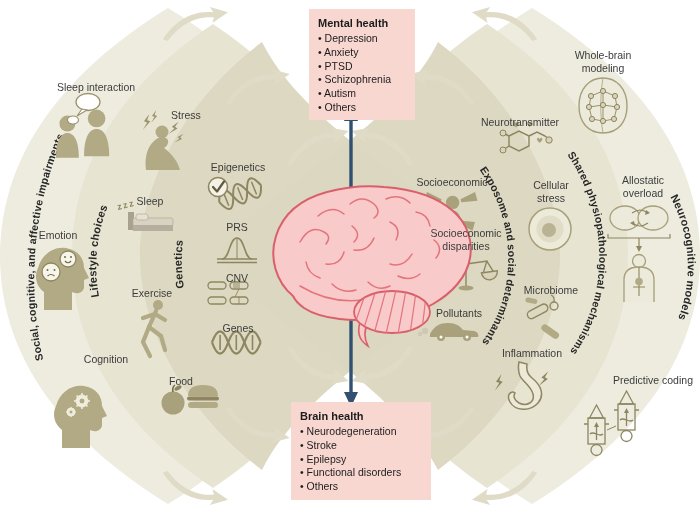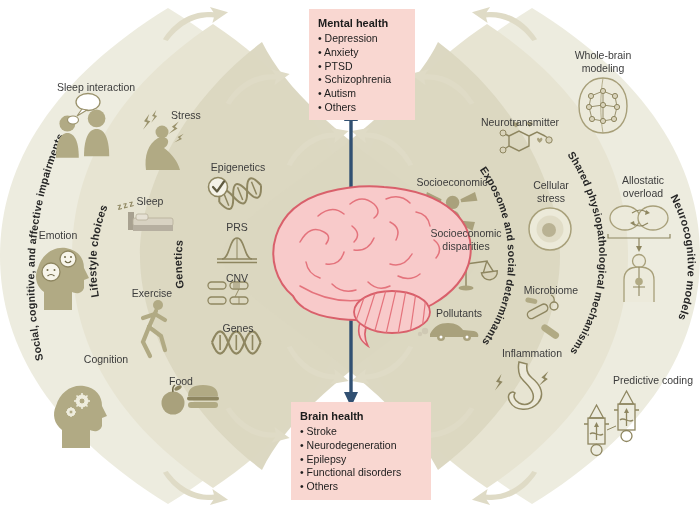"• Stroke" div.li { order: before "• Neurodegeneration" -> after "• Neurodegeneration" }
